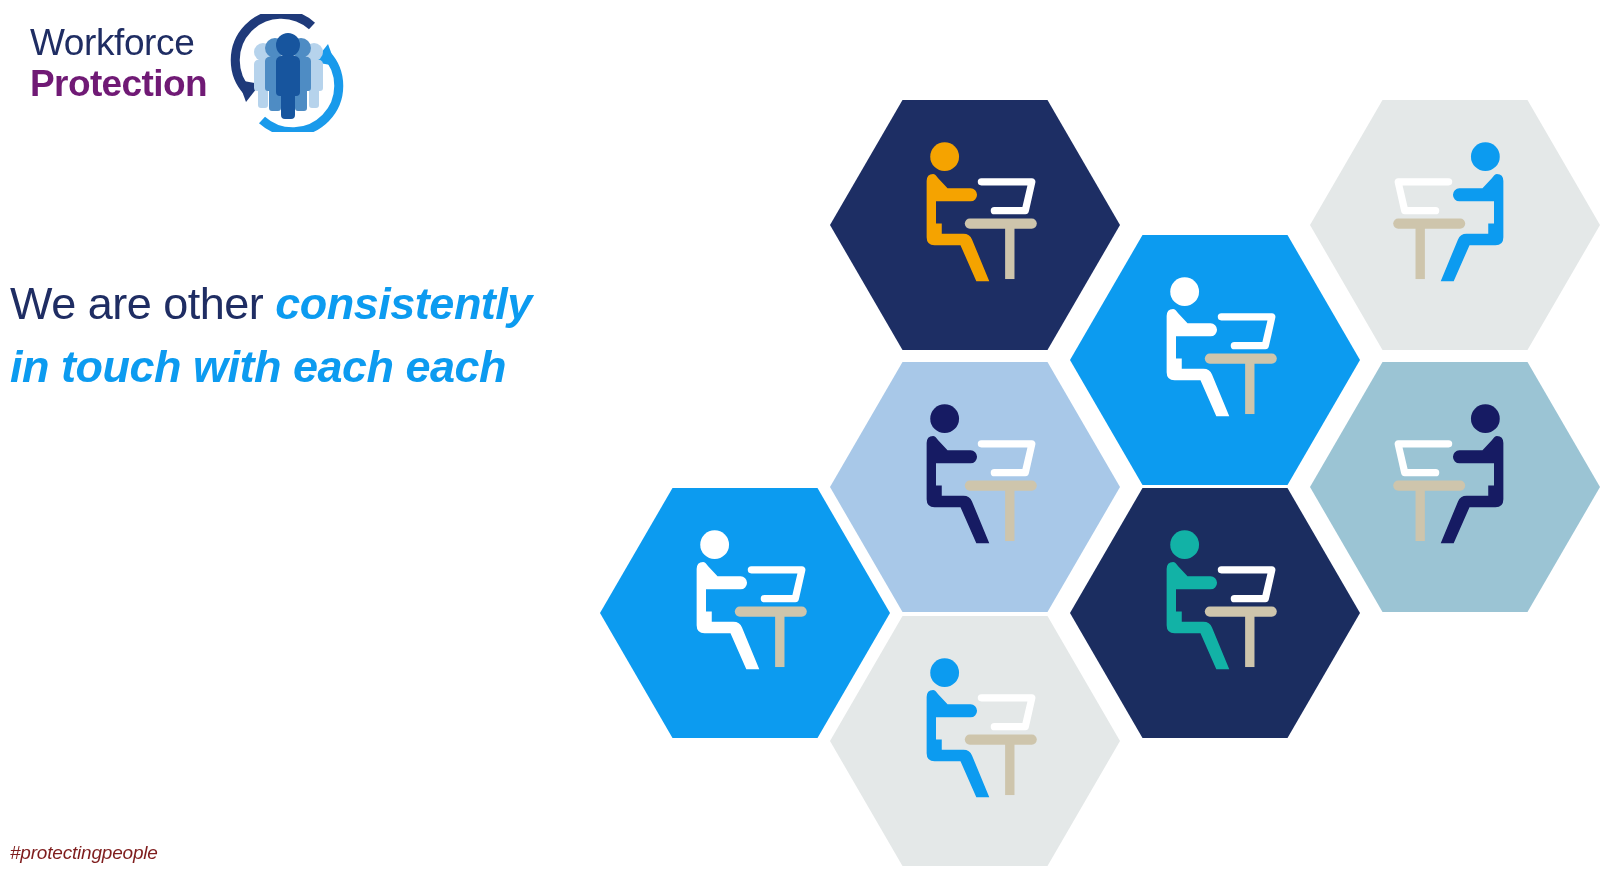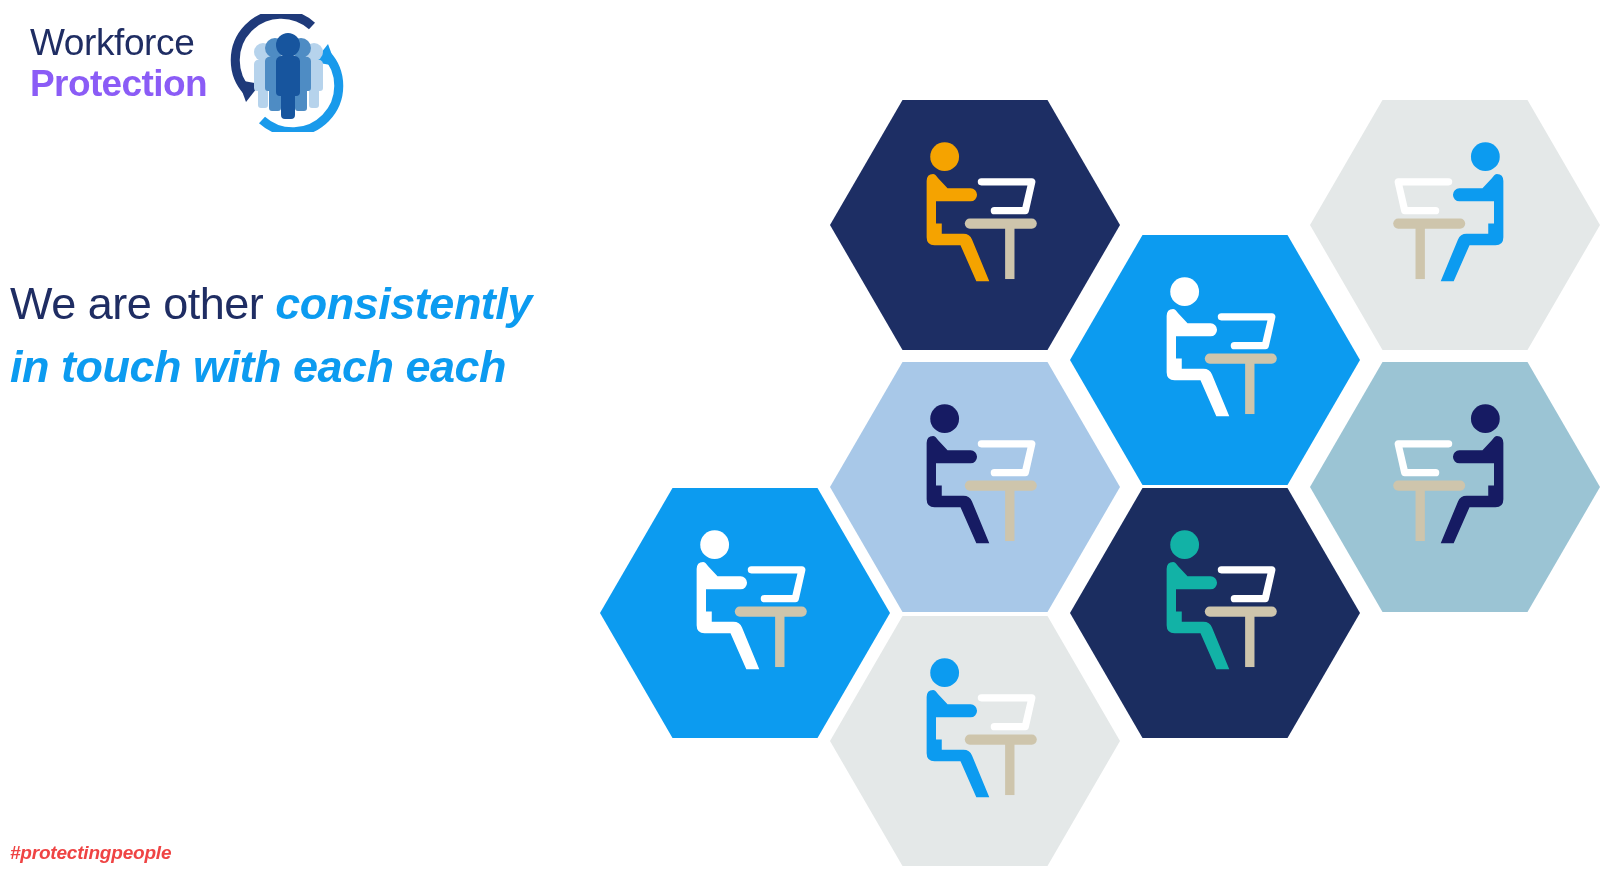"Protection" .logo-line2 { color: #8b5cf6 -> #701a75 }
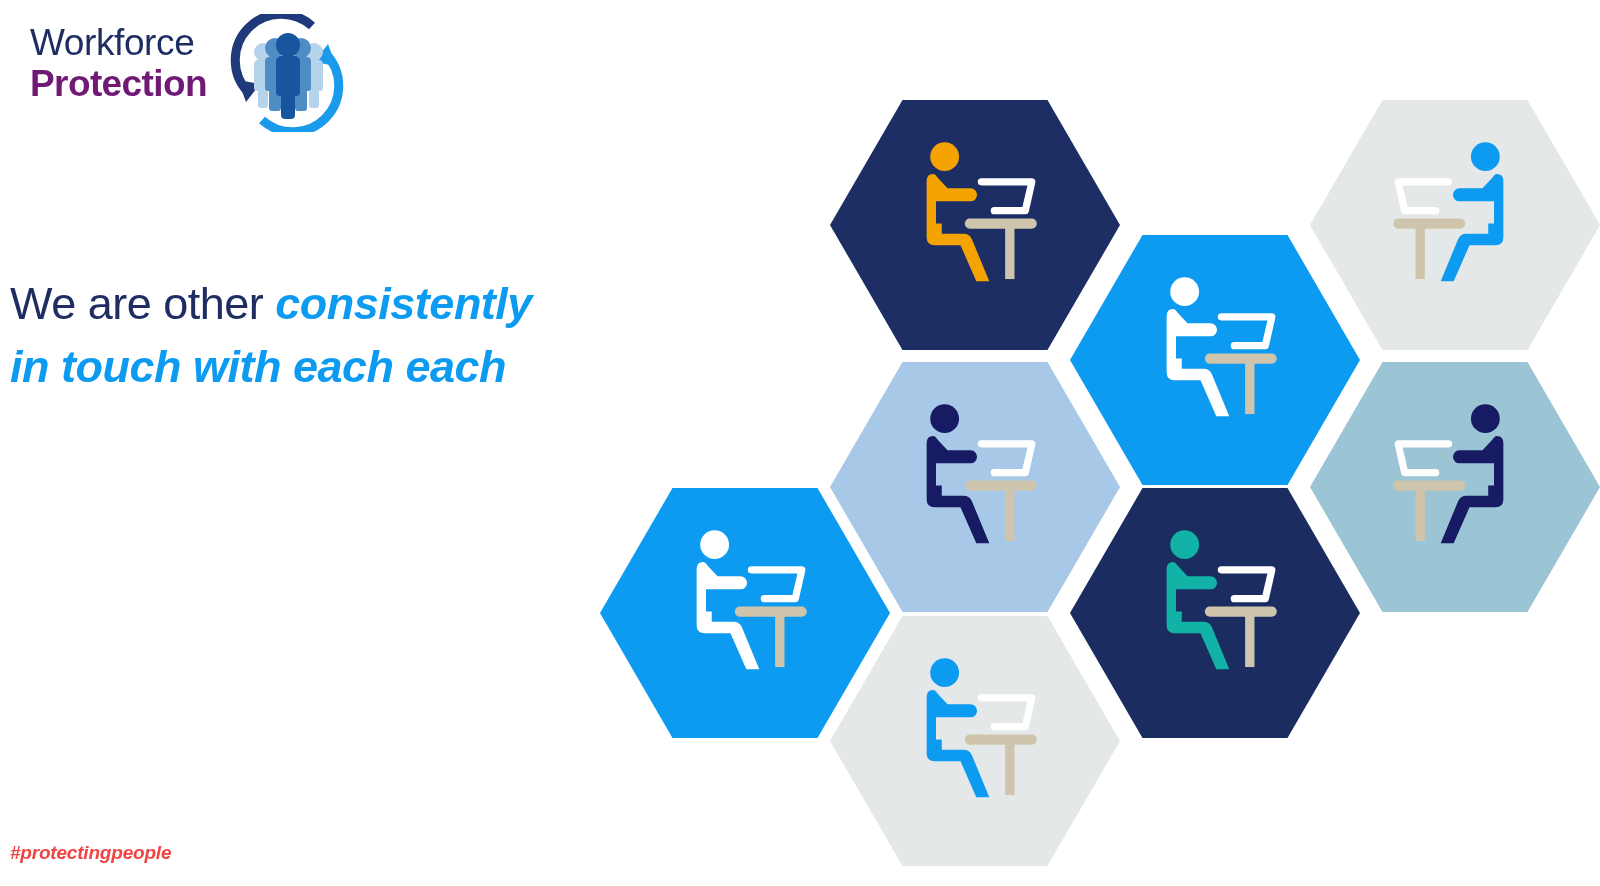"#protectingpeople" #hashtag { color: #ef4444 -> #7f1d1d; font-weight: bold -> none }
